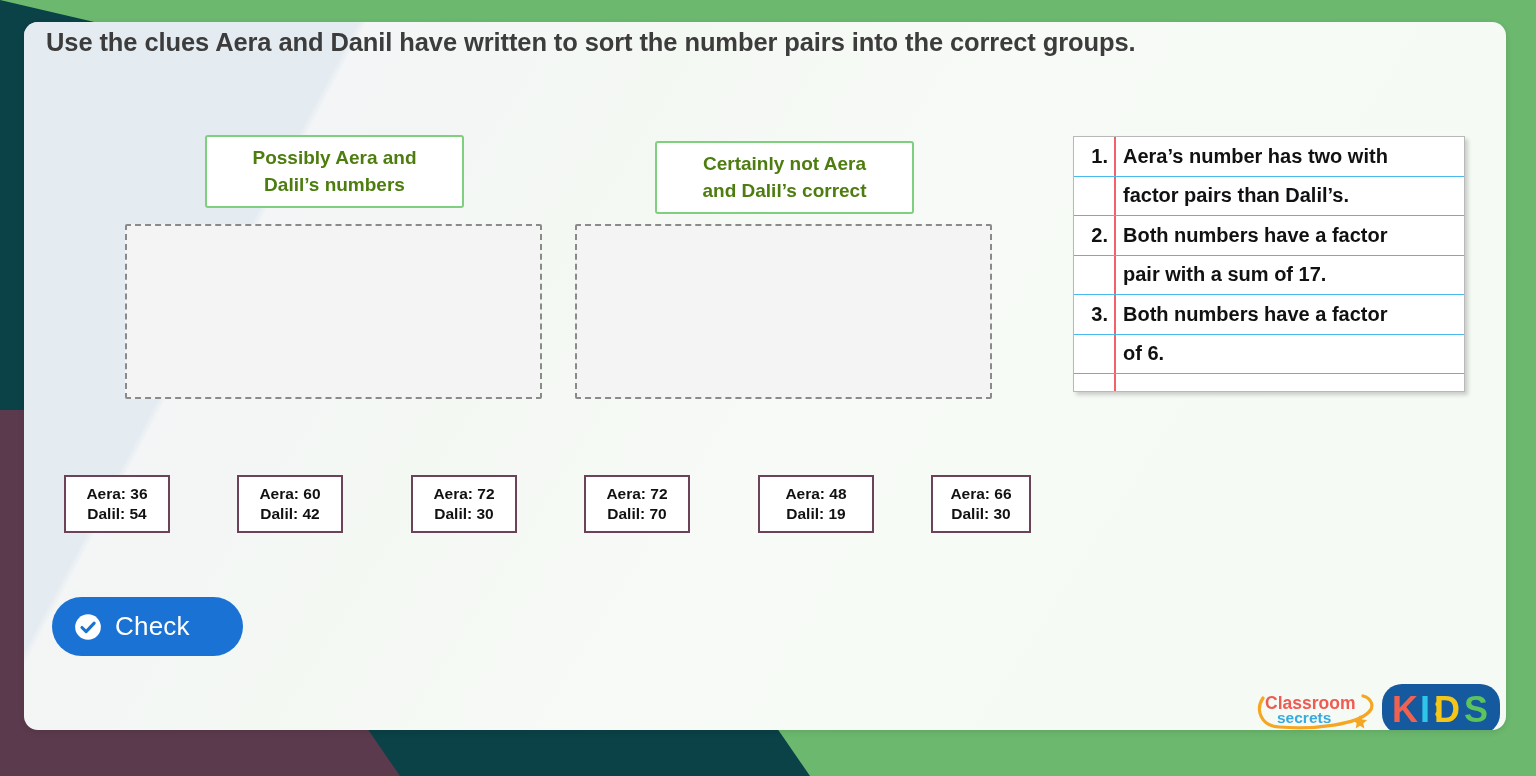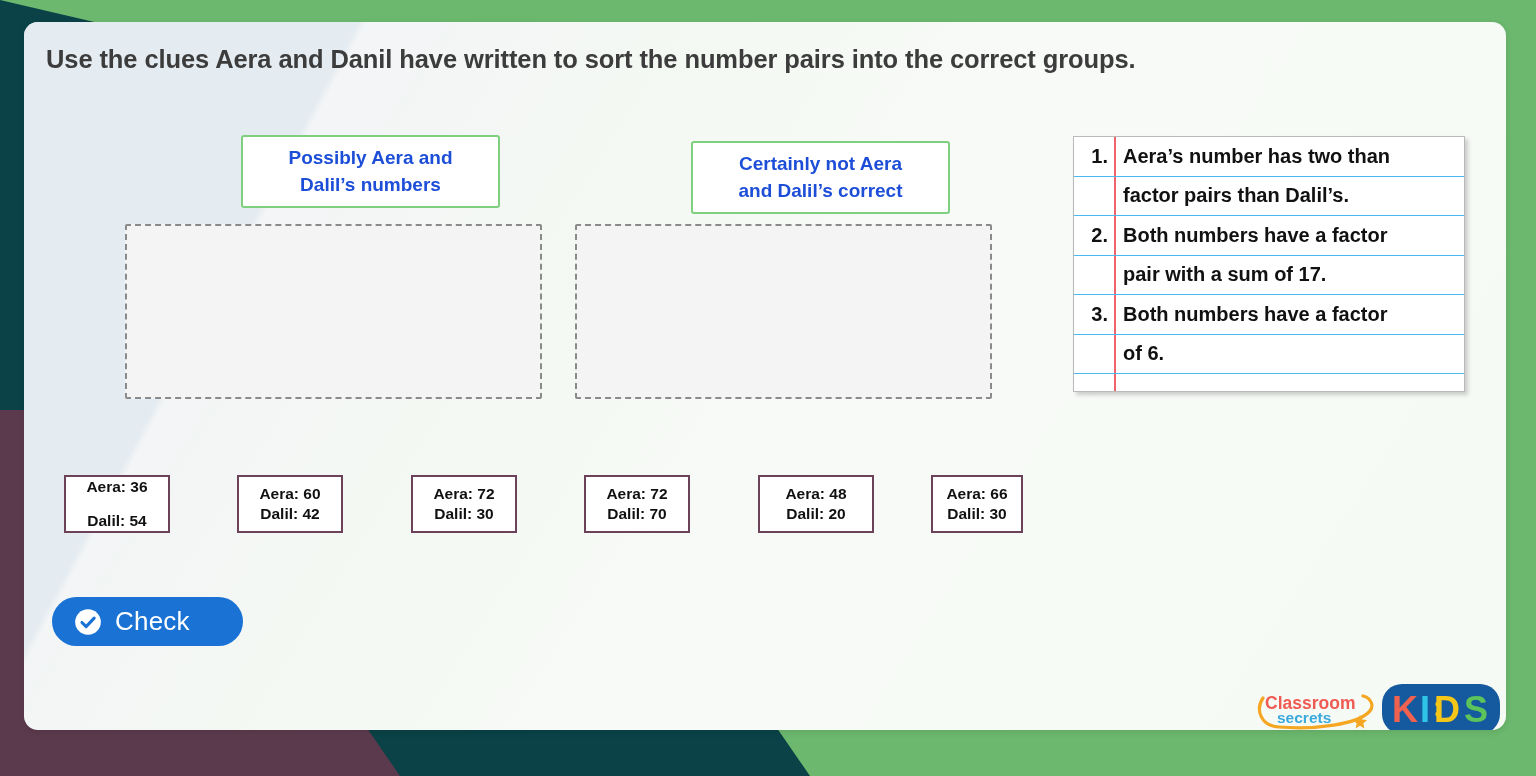"Use the clues Aera and" .title { top: 23px -> 6px }
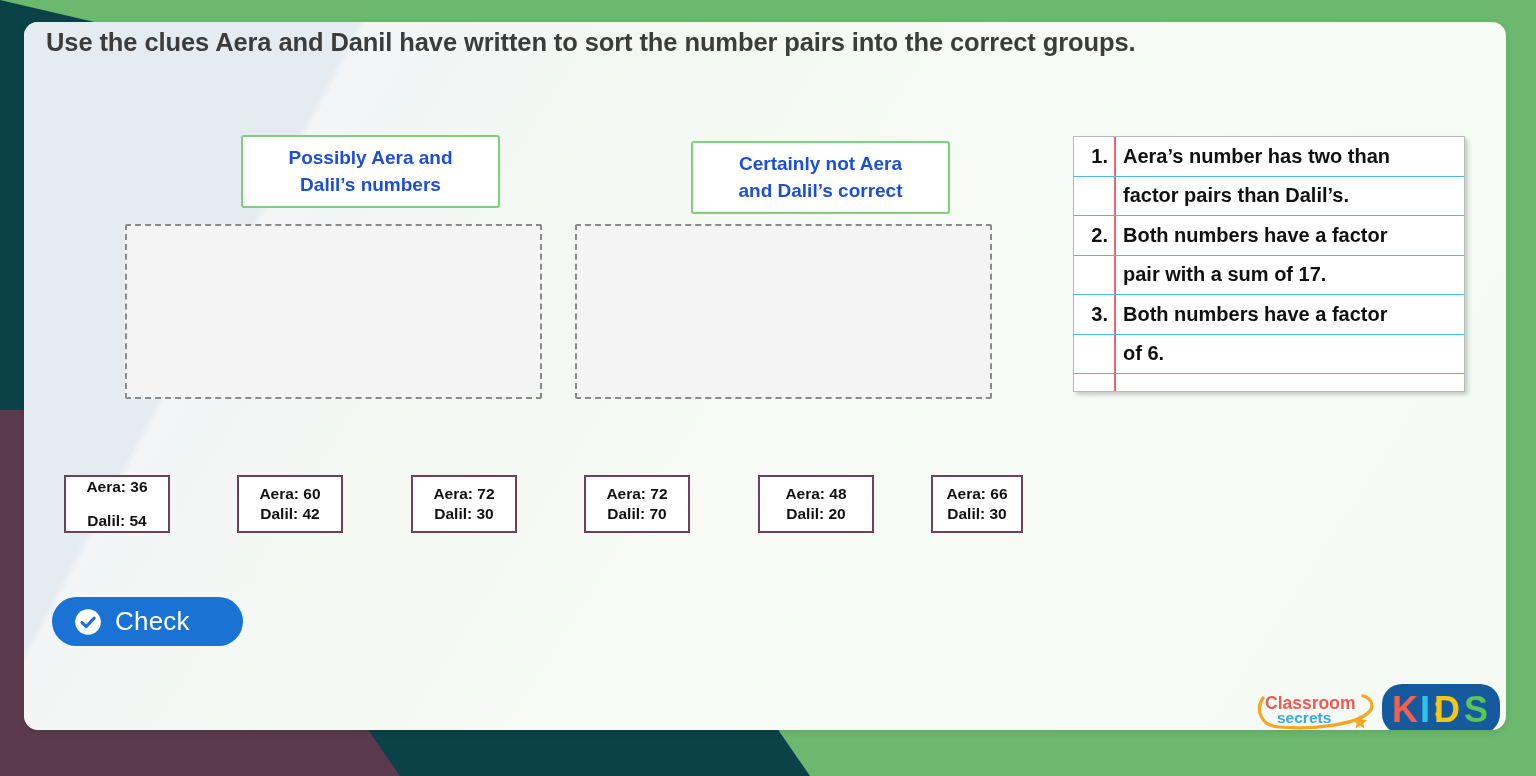"Possibly Aera and" .cat-label { color: #1d4ed8 -> #4d7c0f; margin-left: 36px -> none }
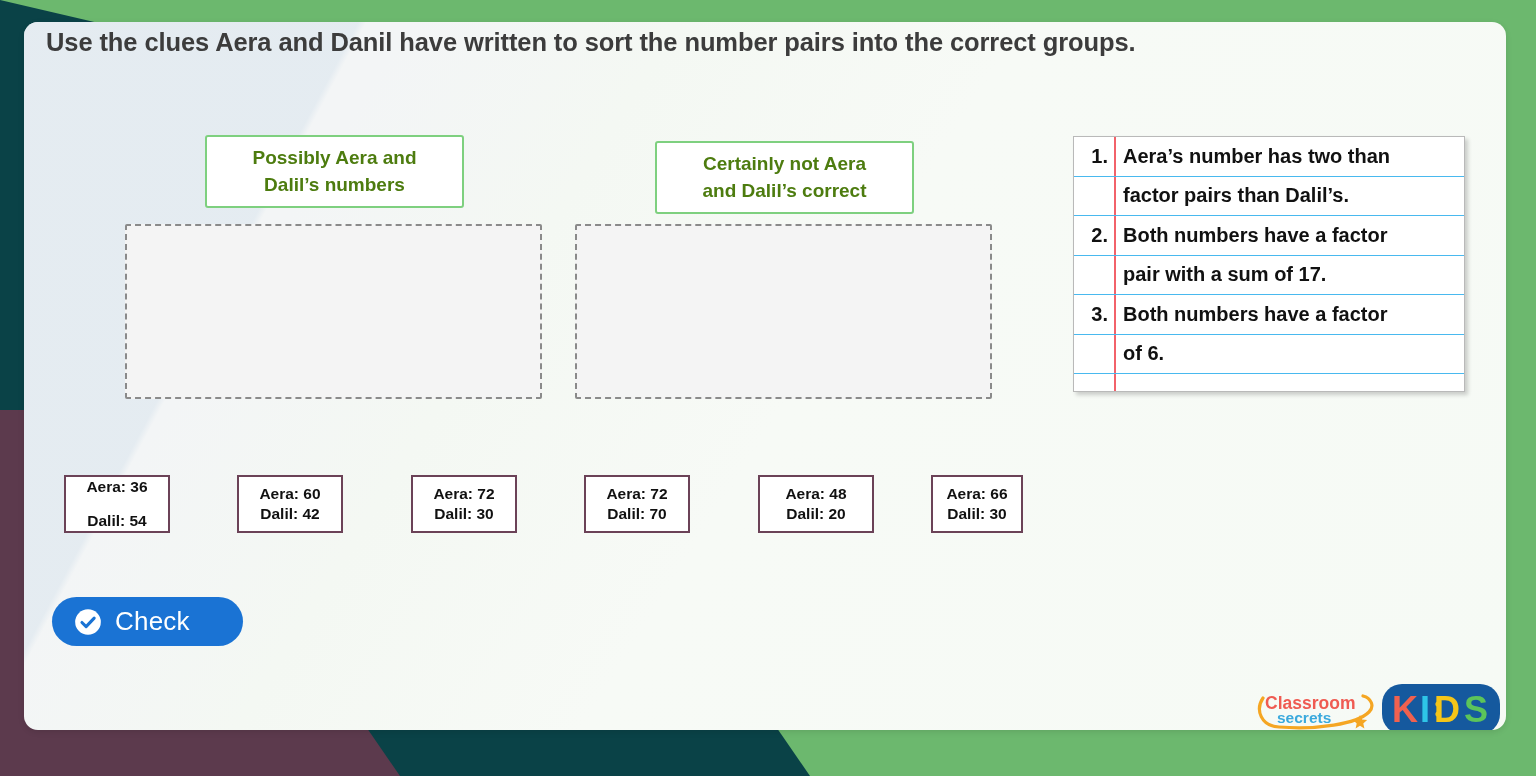"Aera’s number has two than" span.np-text { text: than -> with }
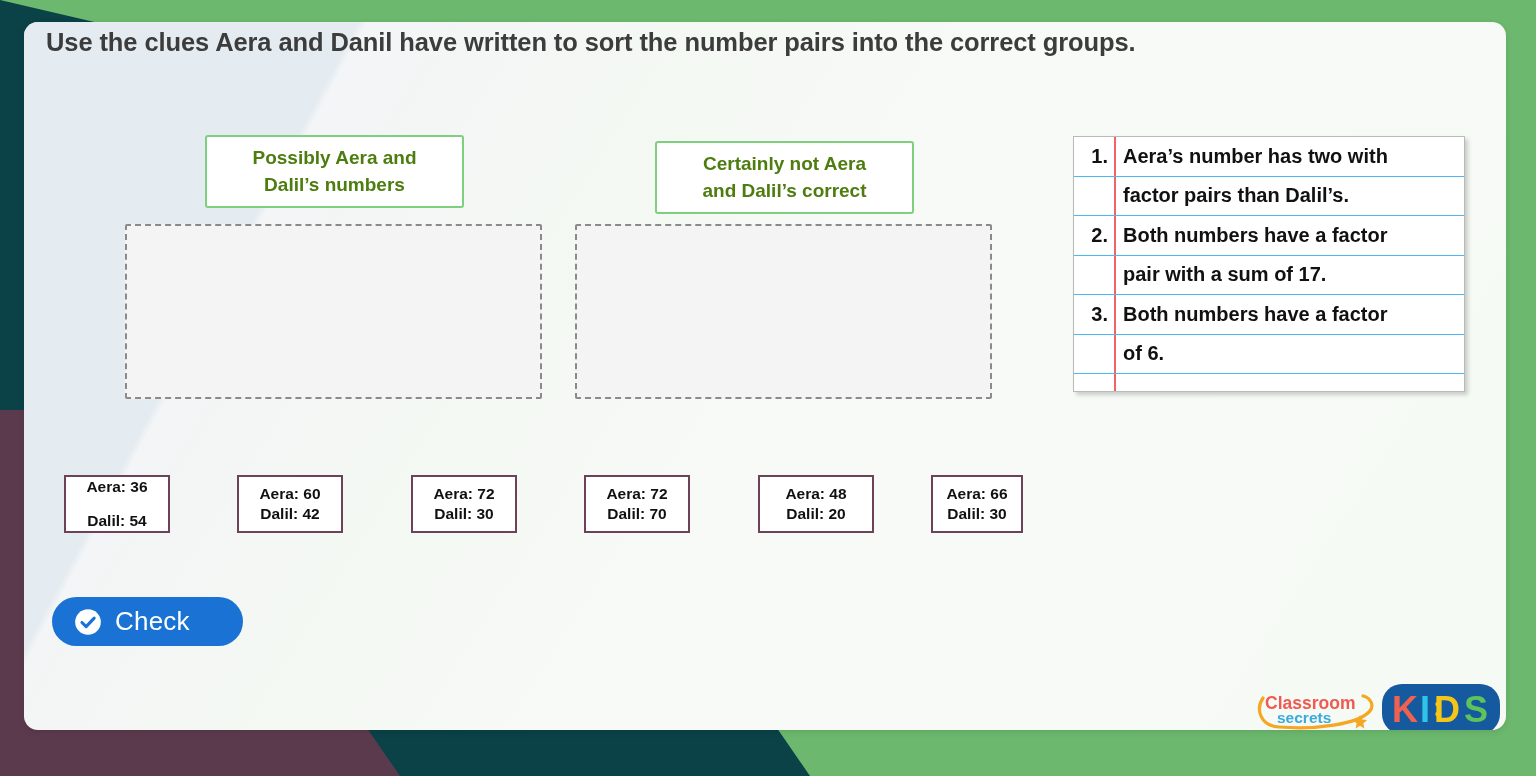"Aera: 36" div.pair-card { justify-content: space-between -> none }
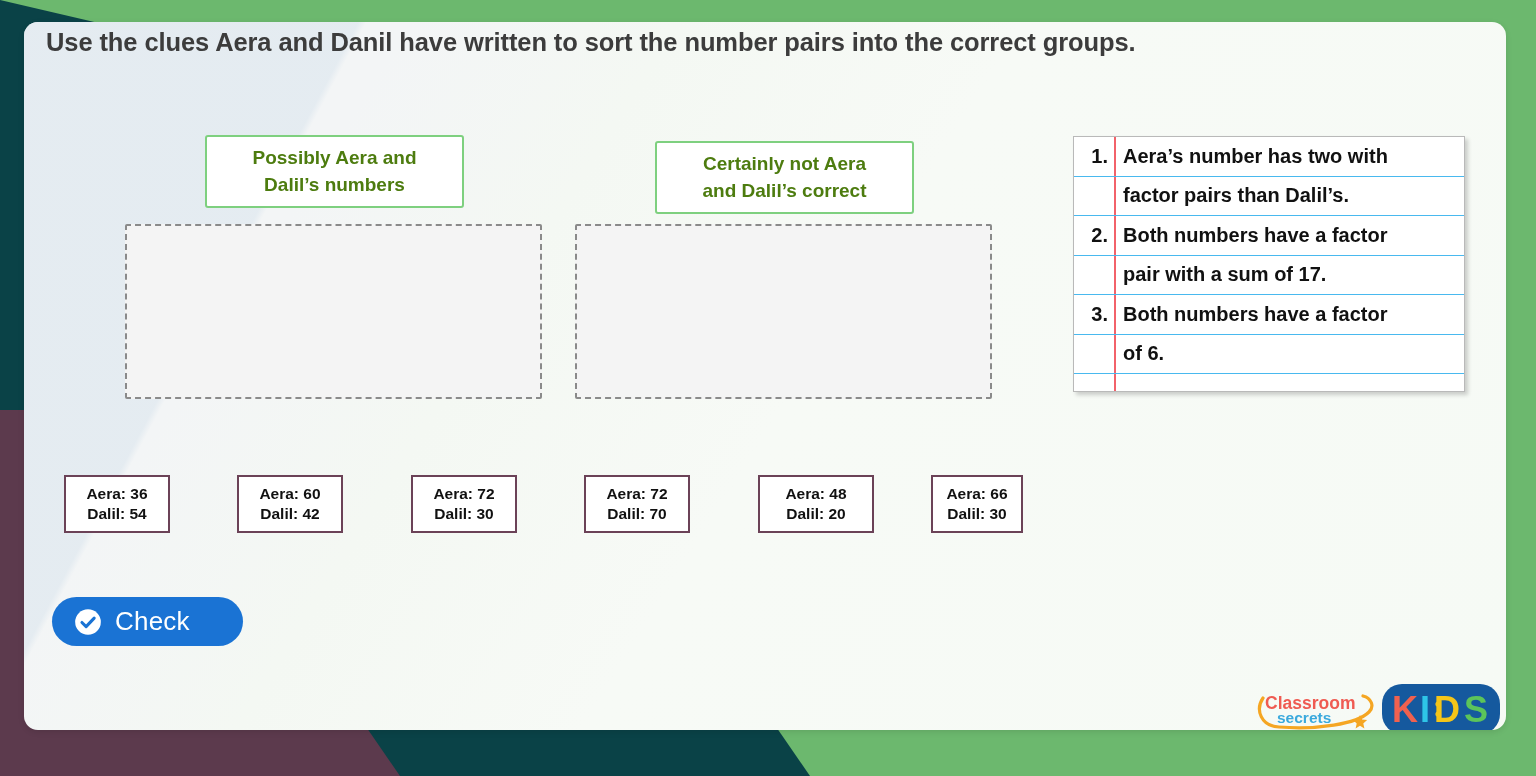"Aera: 66" div.pair-card { width: 92px -> 100px }
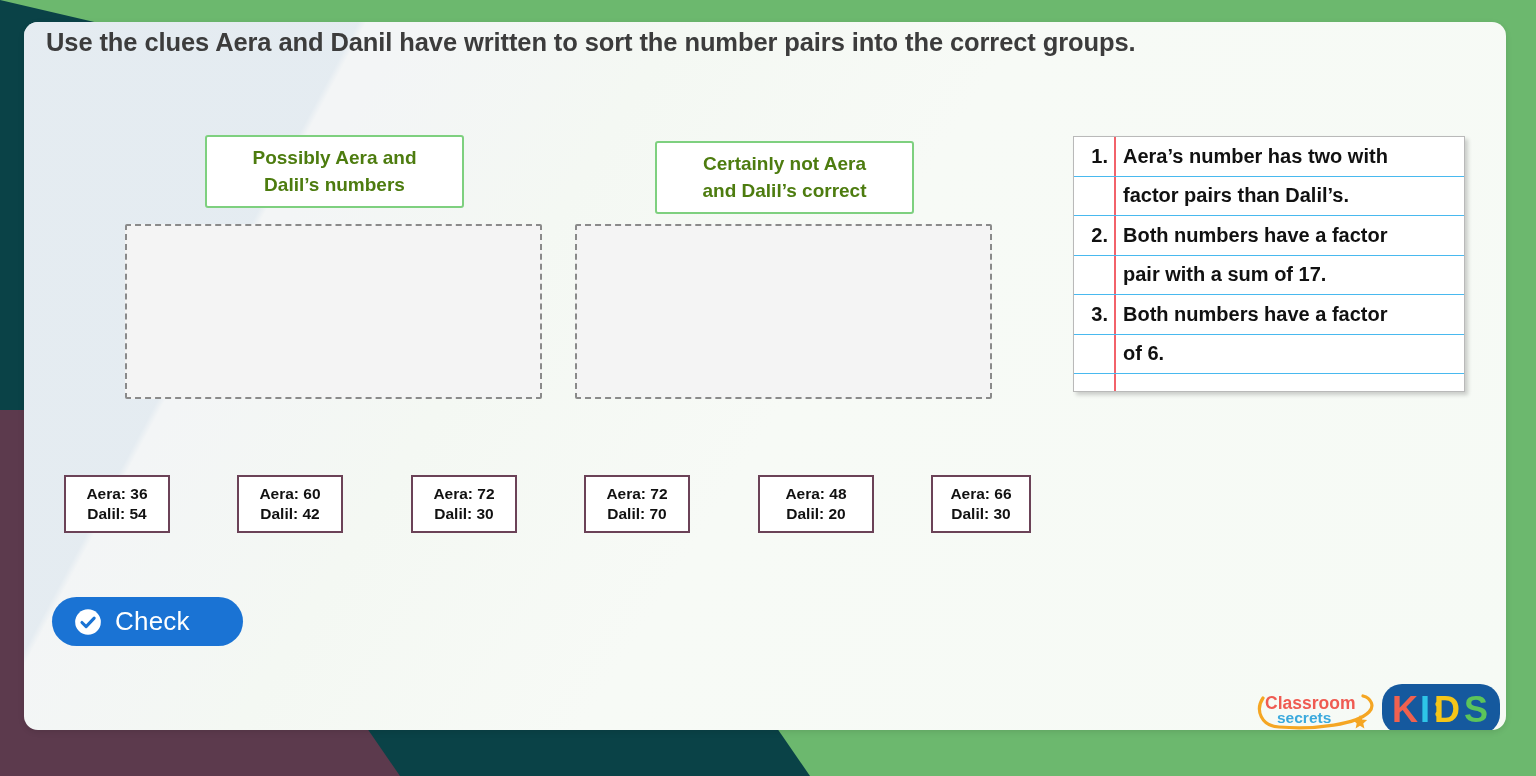"Dalil: 20" span { text: 20 -> 19 }
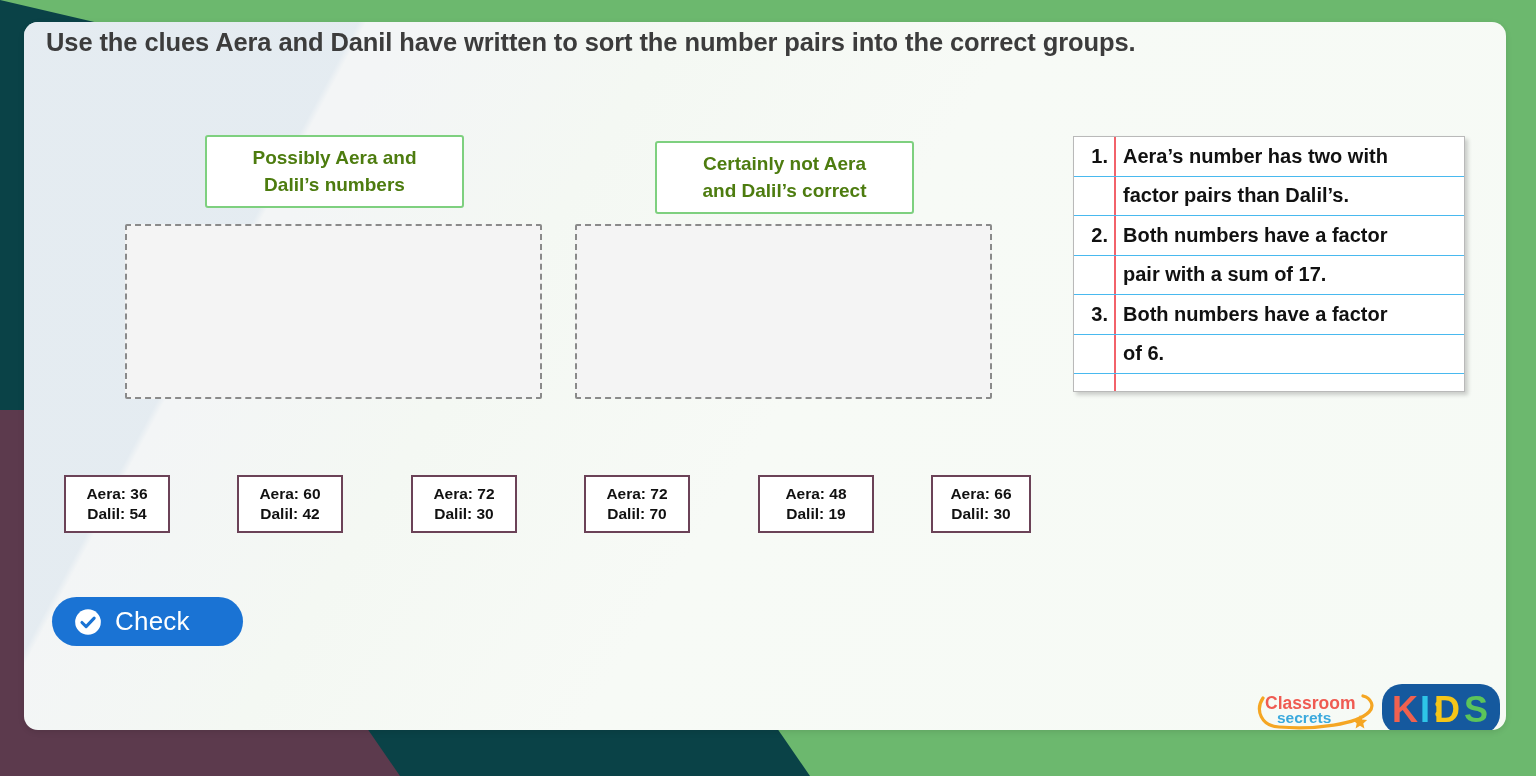"Check" .check-btn { height: 49px -> 59px }
